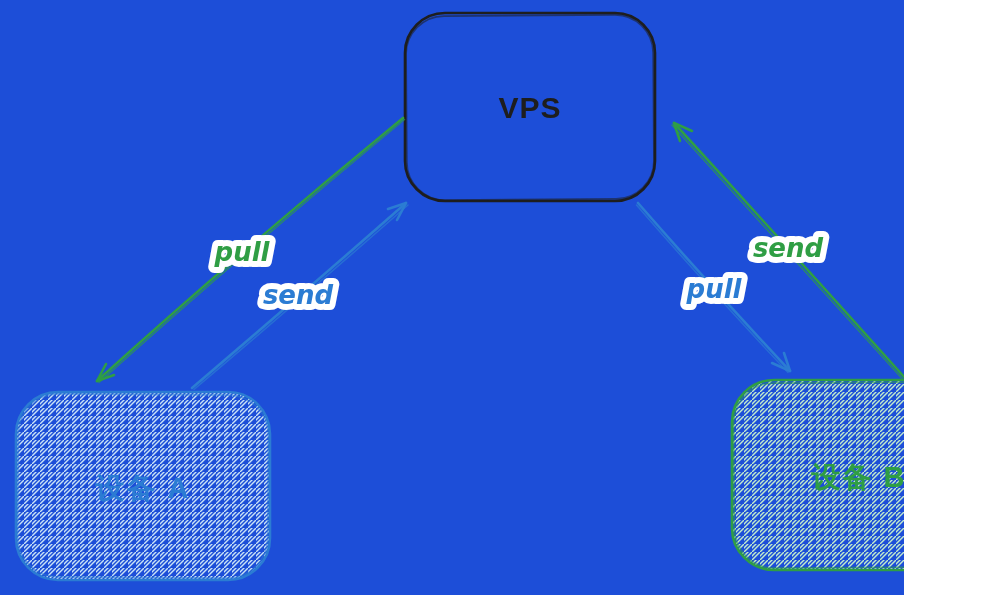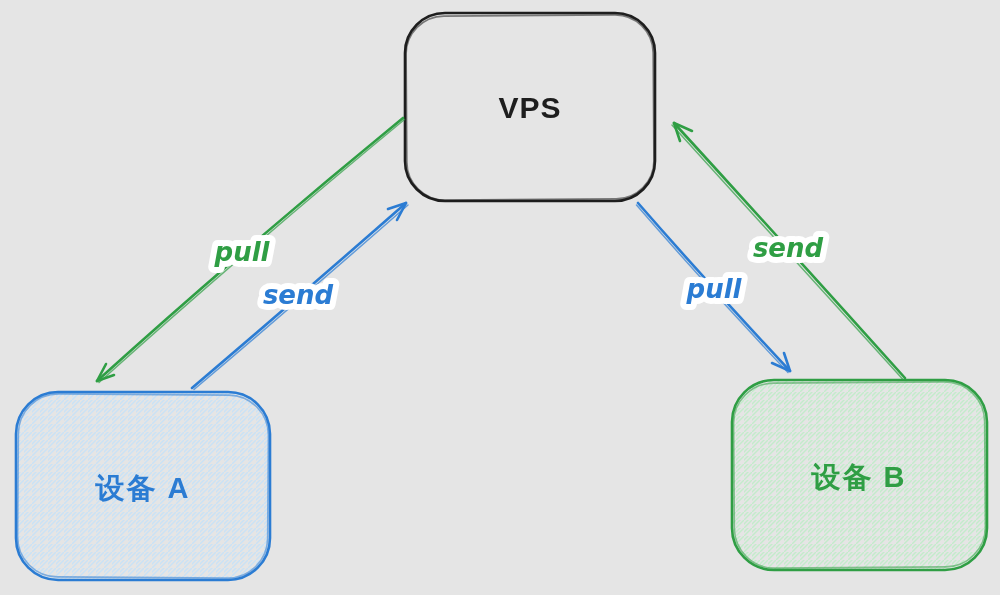"VPS" .stage { background: #e5e5e5 -> #1d4ed8; width: 1000px -> 904px }
